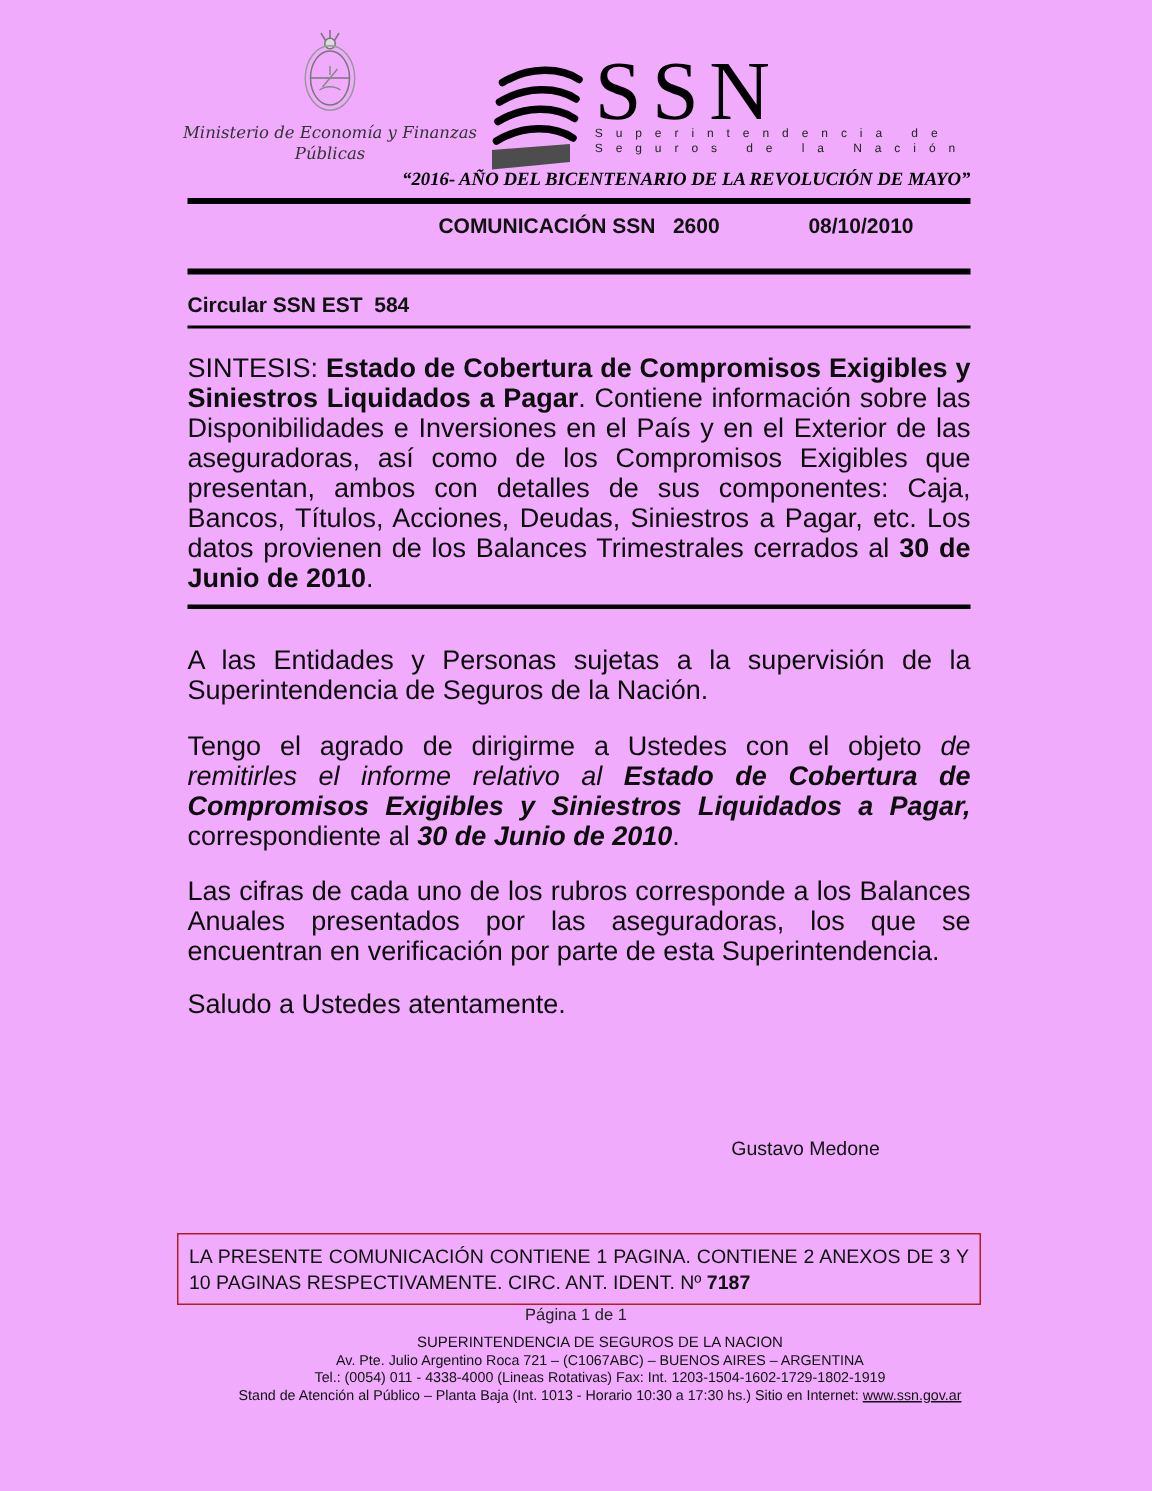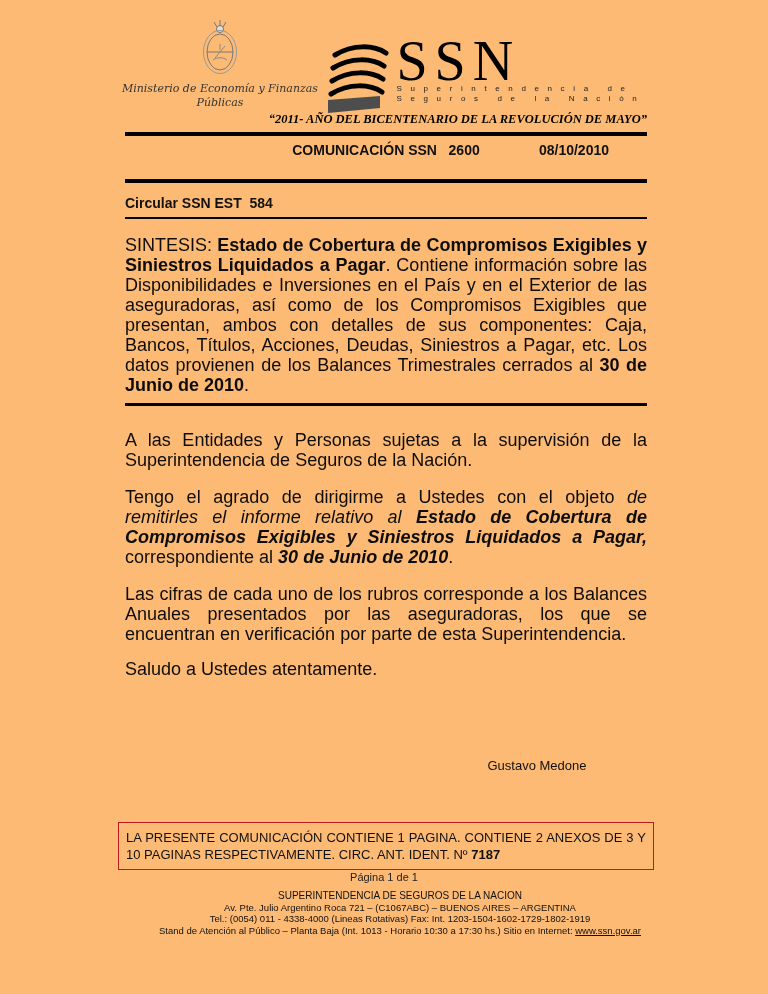"Ministerio de Economía y Finanzas" .page { background: #fdba74 -> #f0abfc }
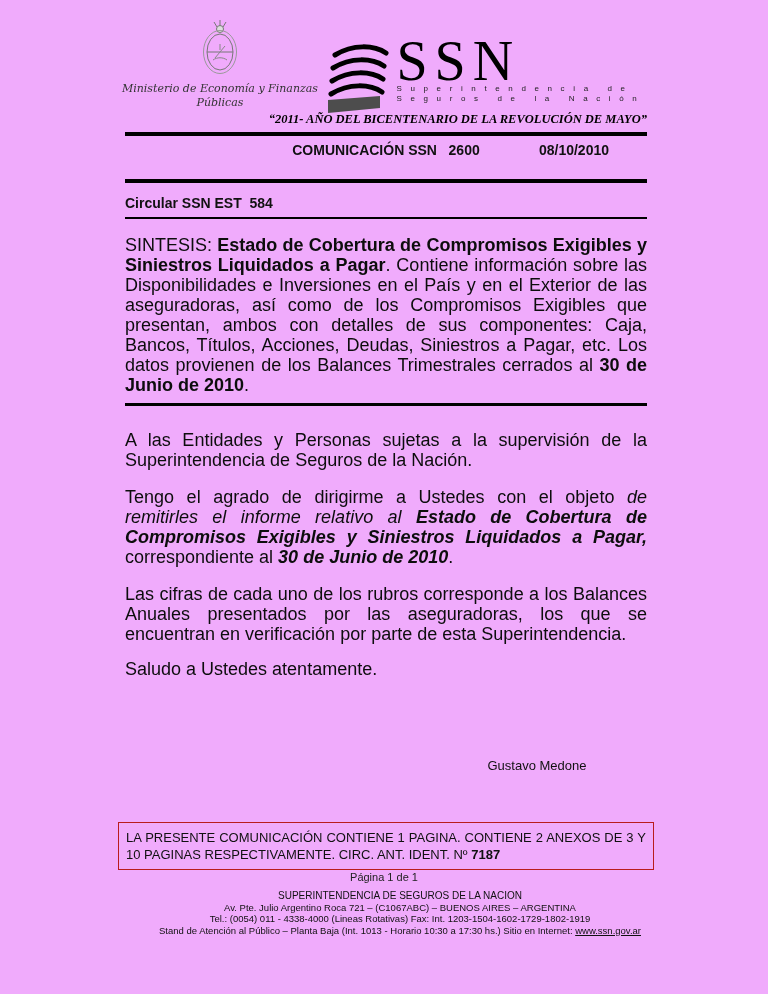"“2011- AÑO DEL BICENTENARIO DE" div.motto { text: 2011- -> 2016- }
